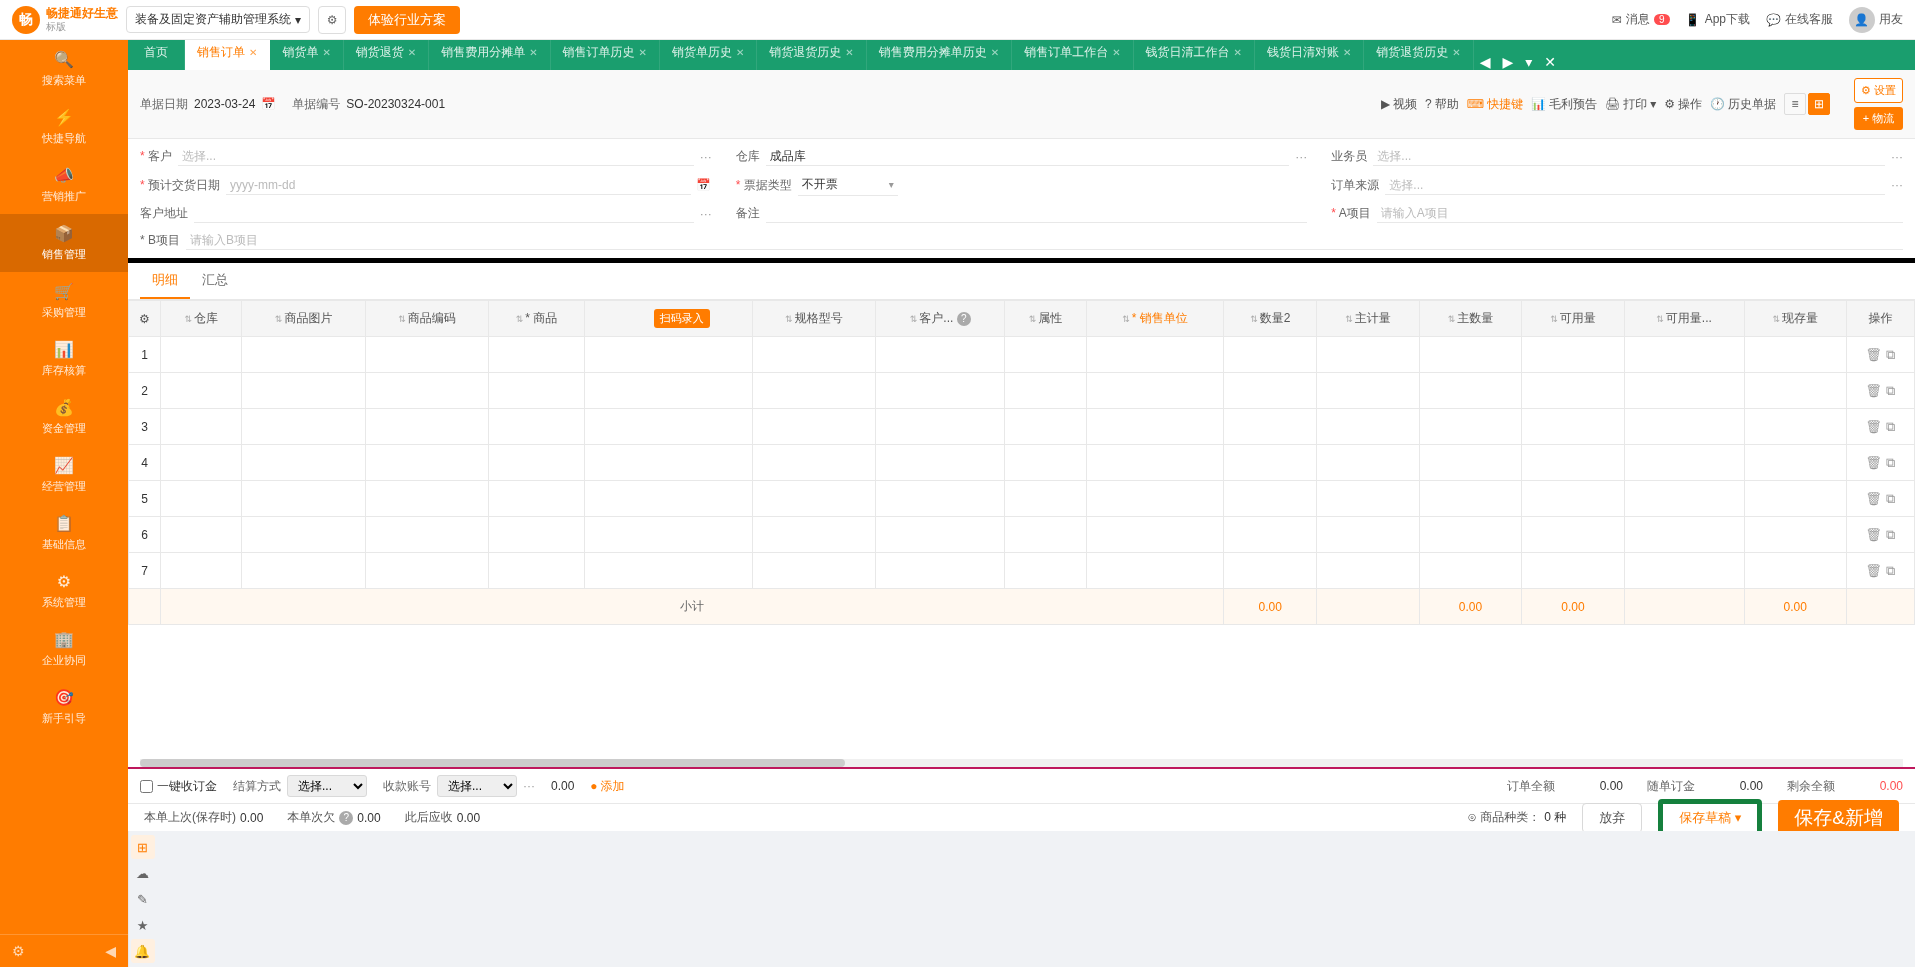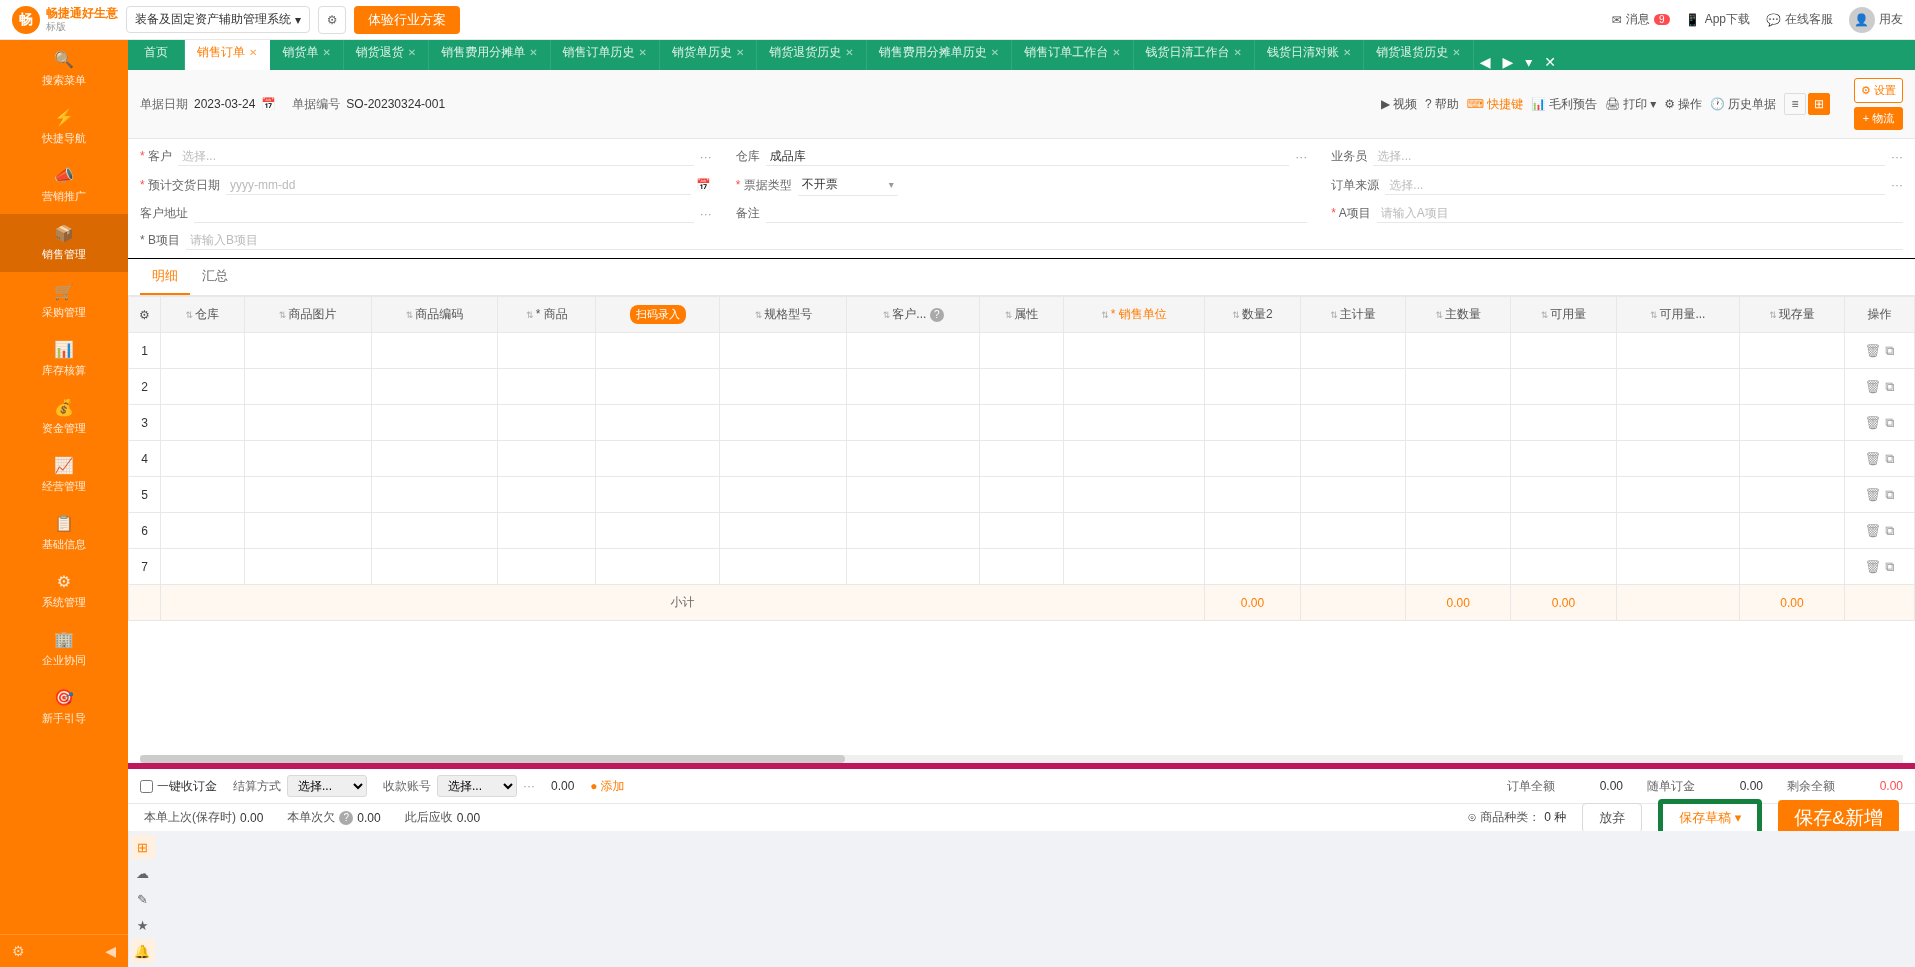"客户" .form-rows { border-bottom: 1px solid #000000 -> 5px solid #000000 }
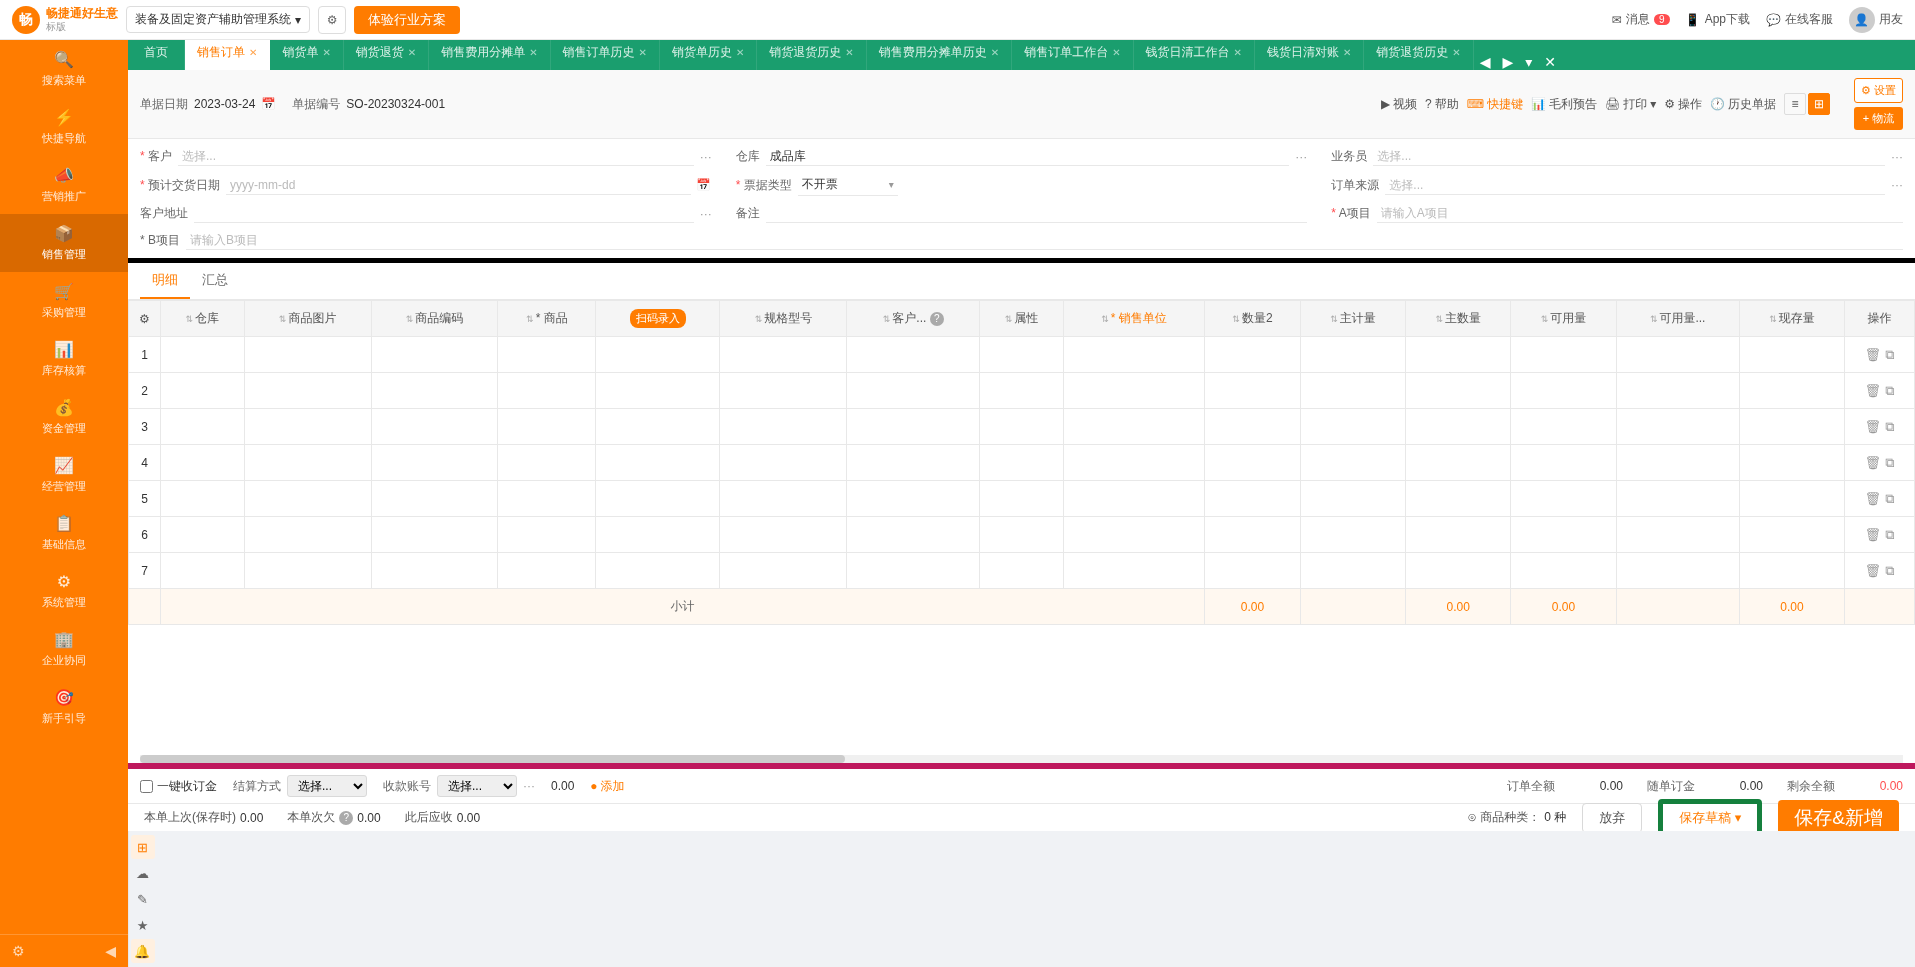"扫码录入" .scan-btn { border-radius: 8px -> 3px; margin-left: none -> 27px }
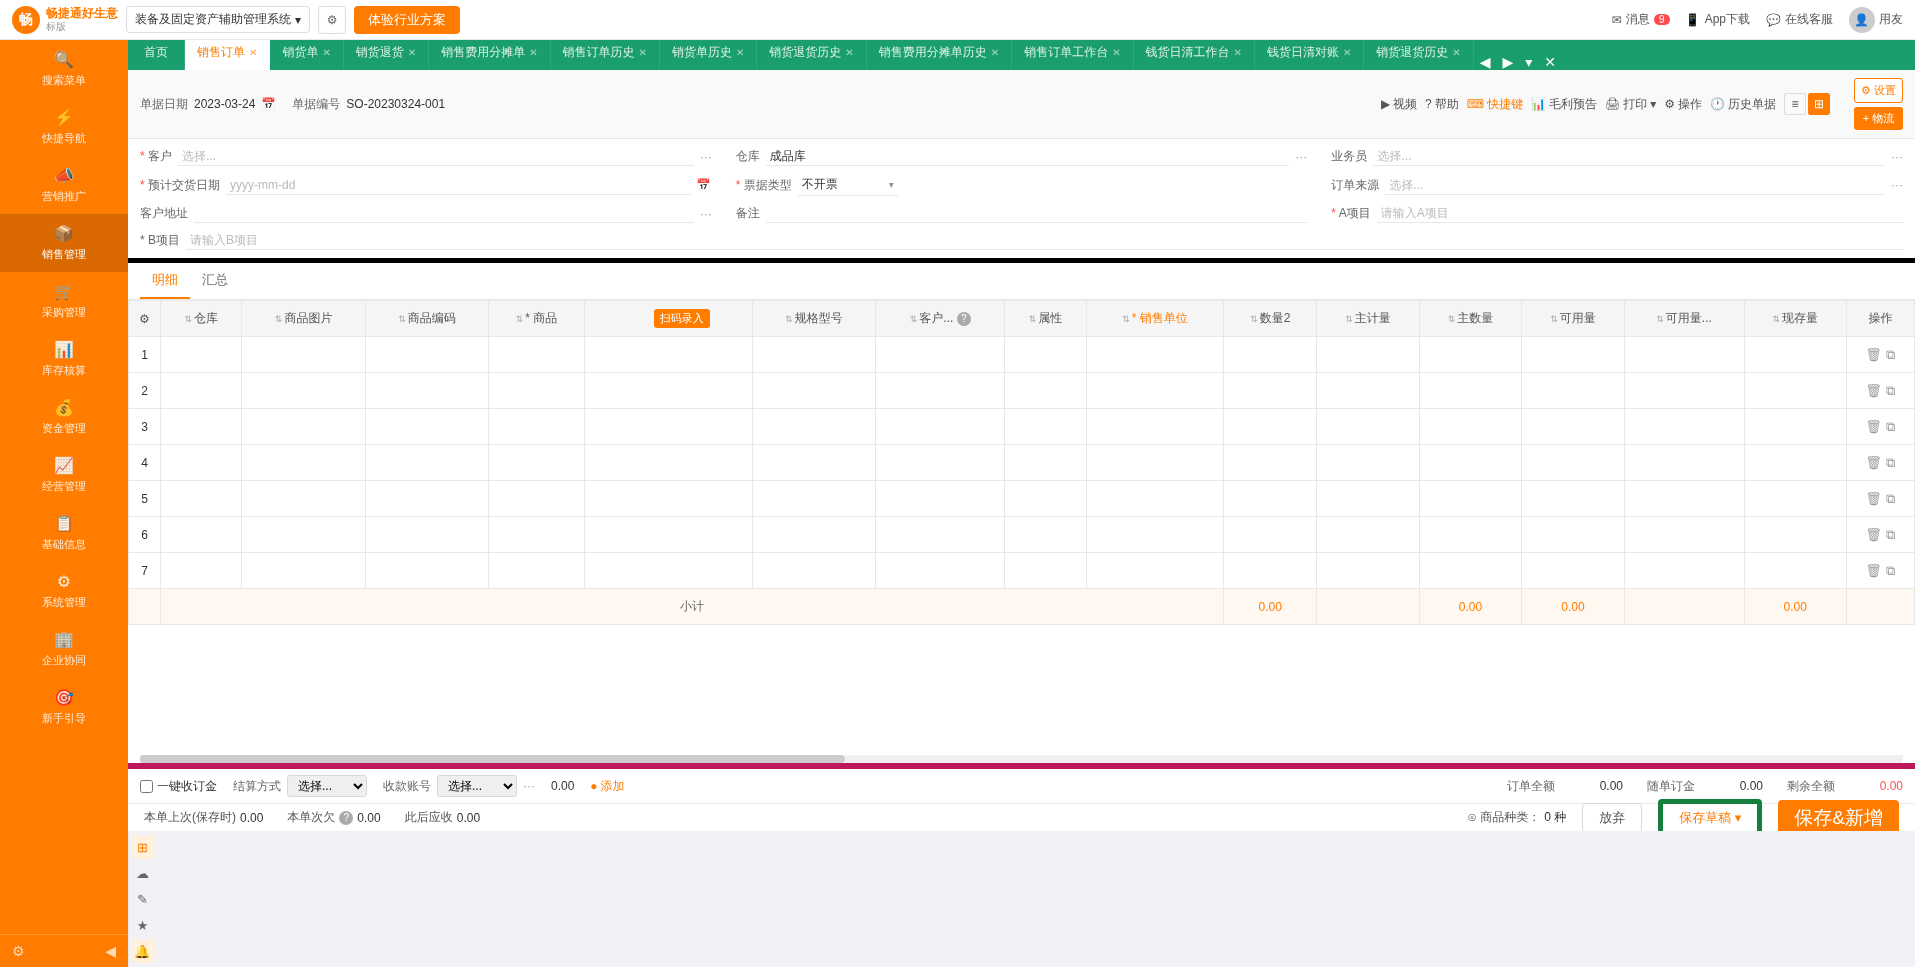"一键收订金" .table-footer { border-top: 6px solid #be185d -> 2px solid #be185d }
